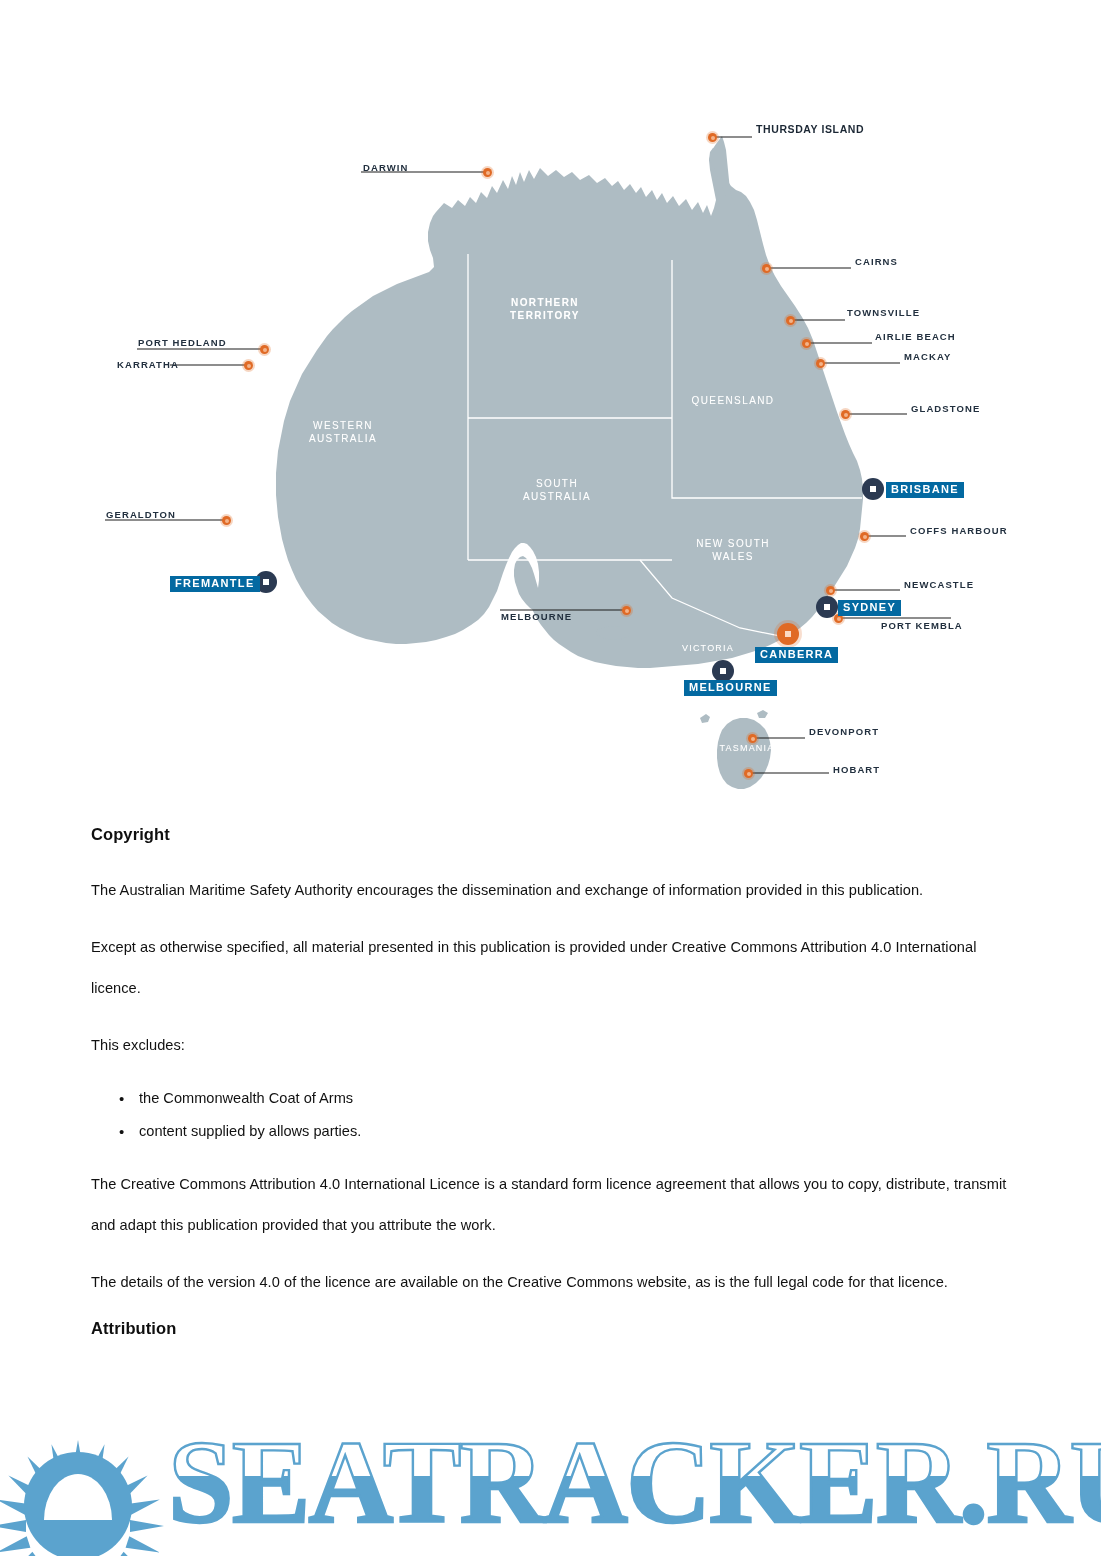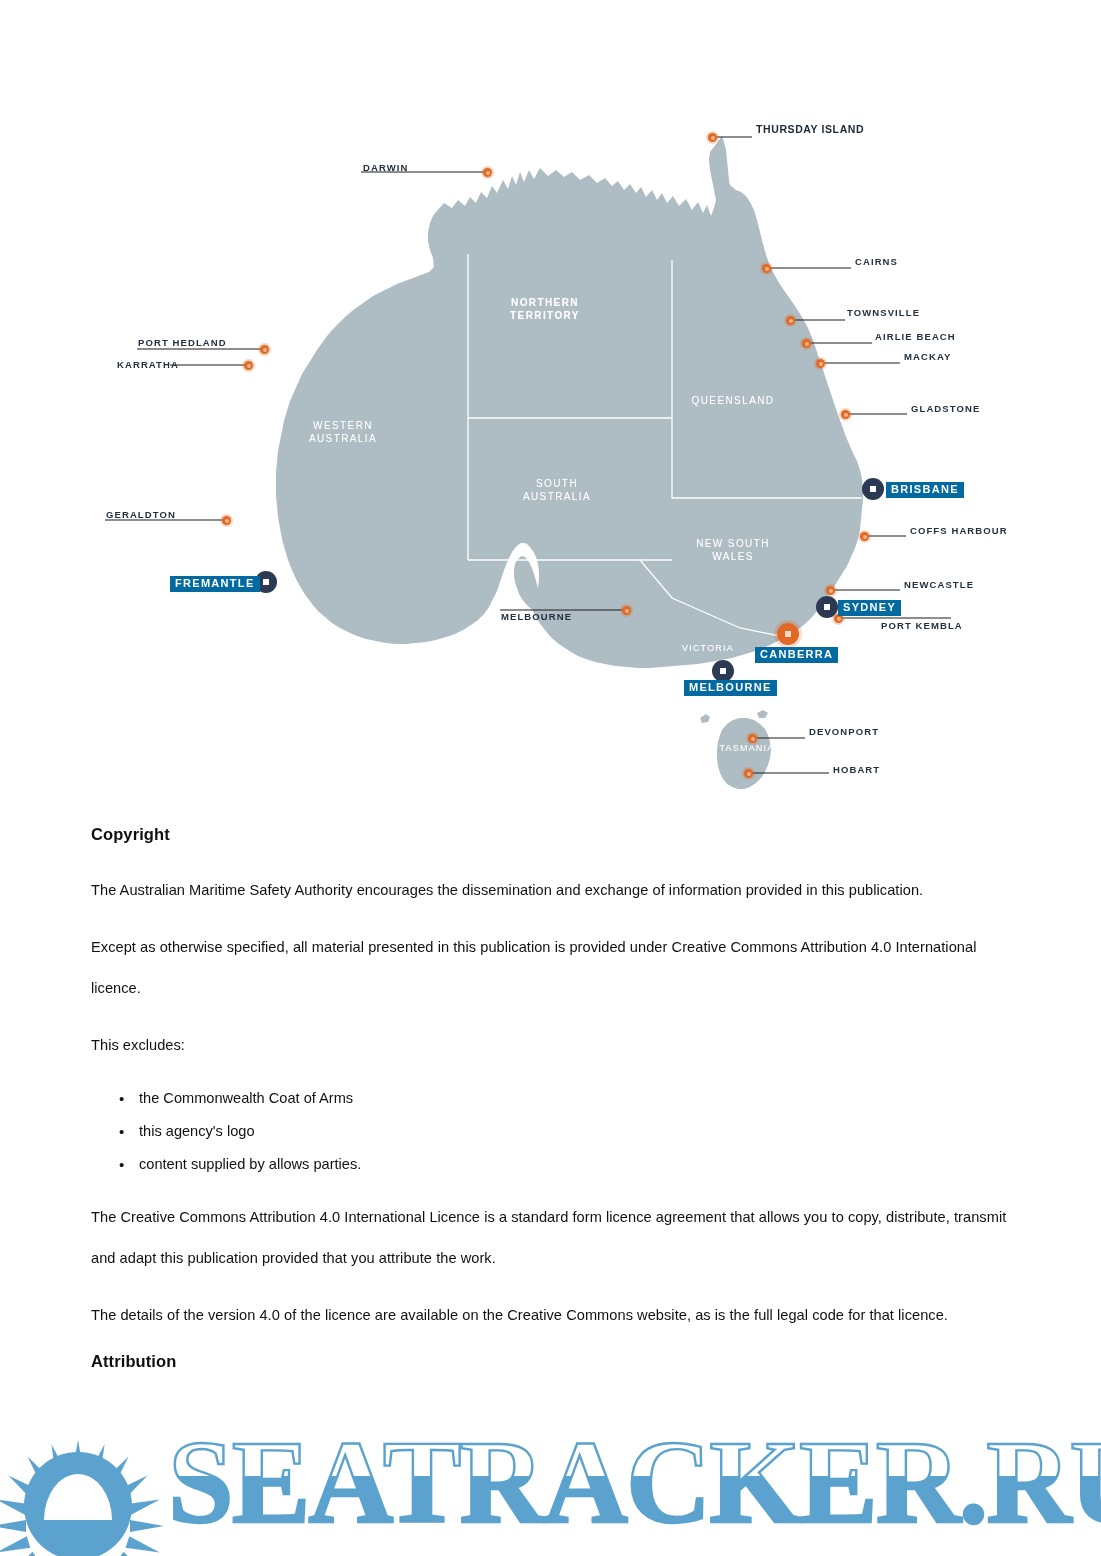"this agency's logo" li { html: <li>this agency's logo</li> -> none }
